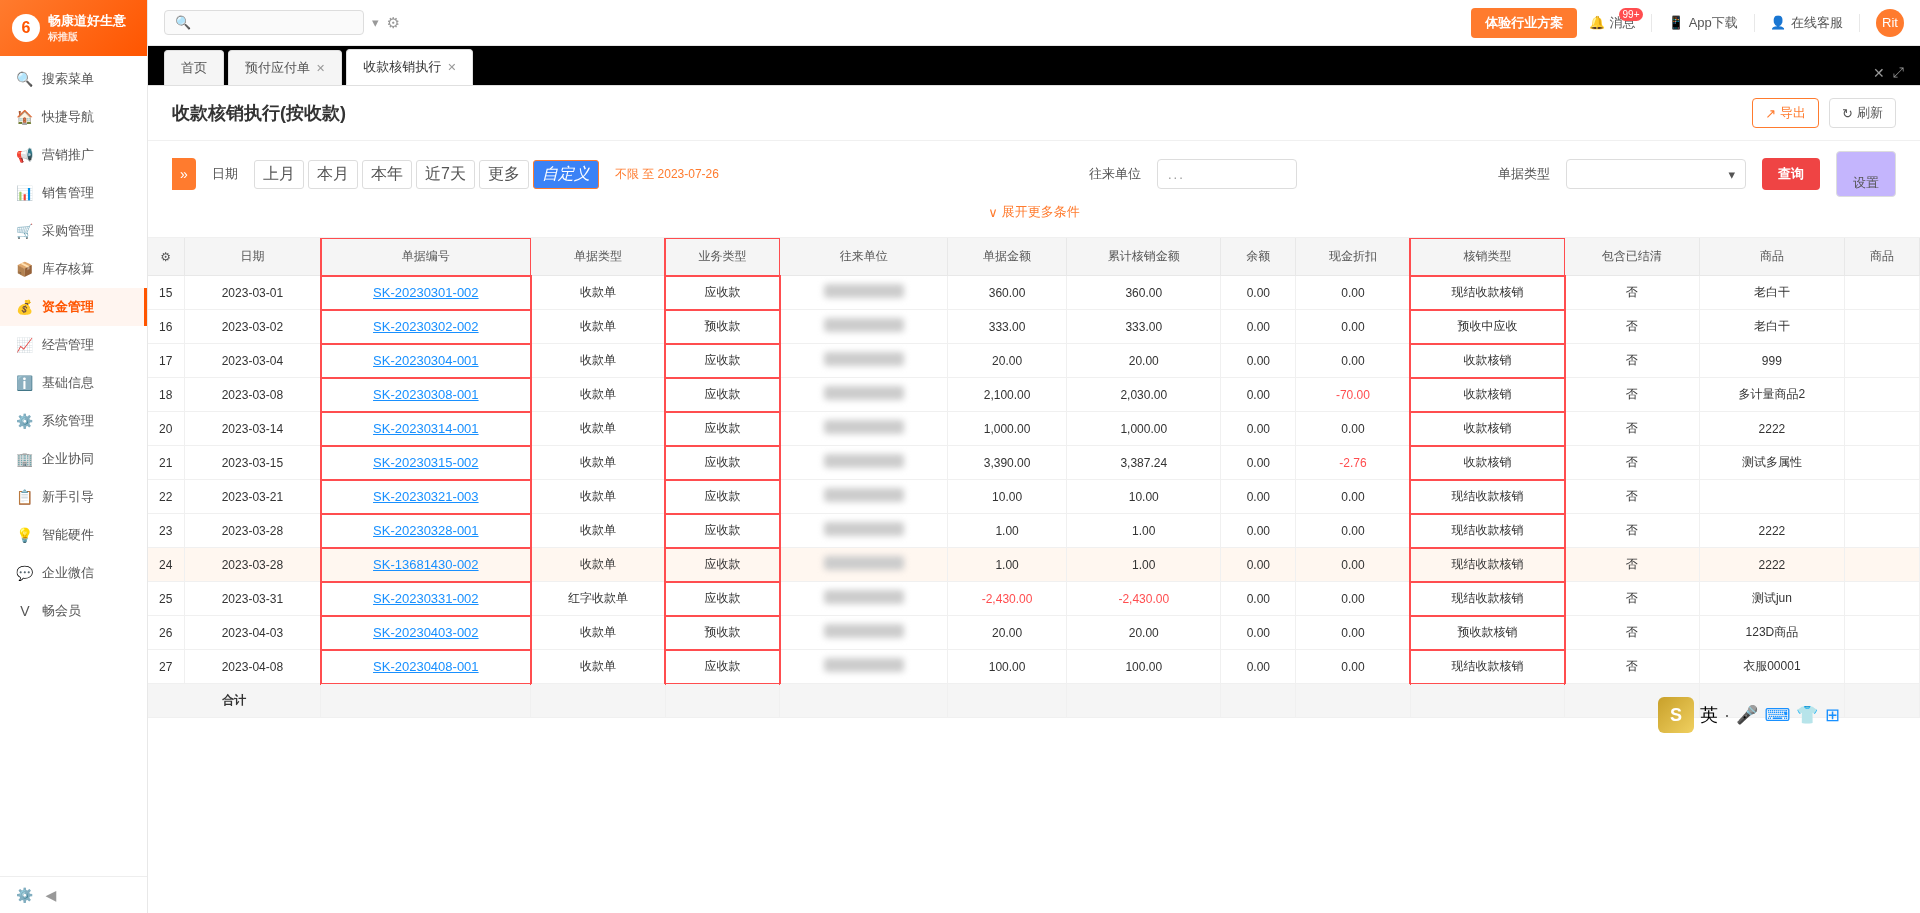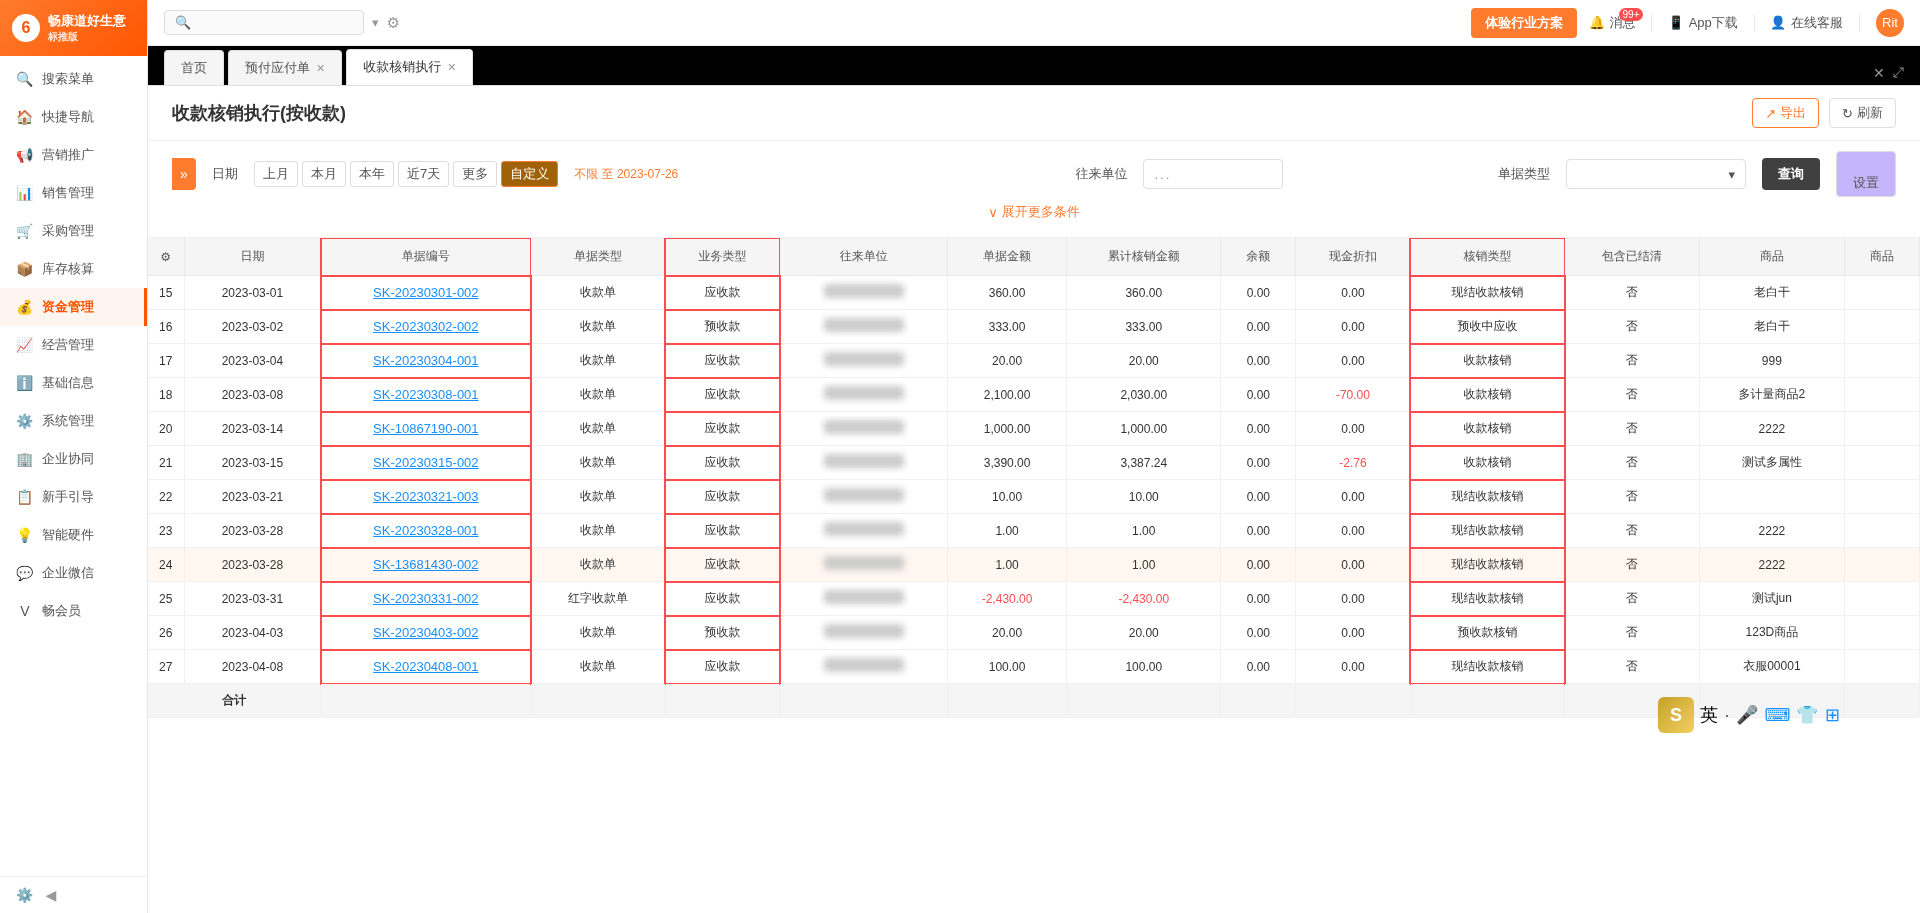"上月" .filter-date-btn { font-size: 13px -> 16px }
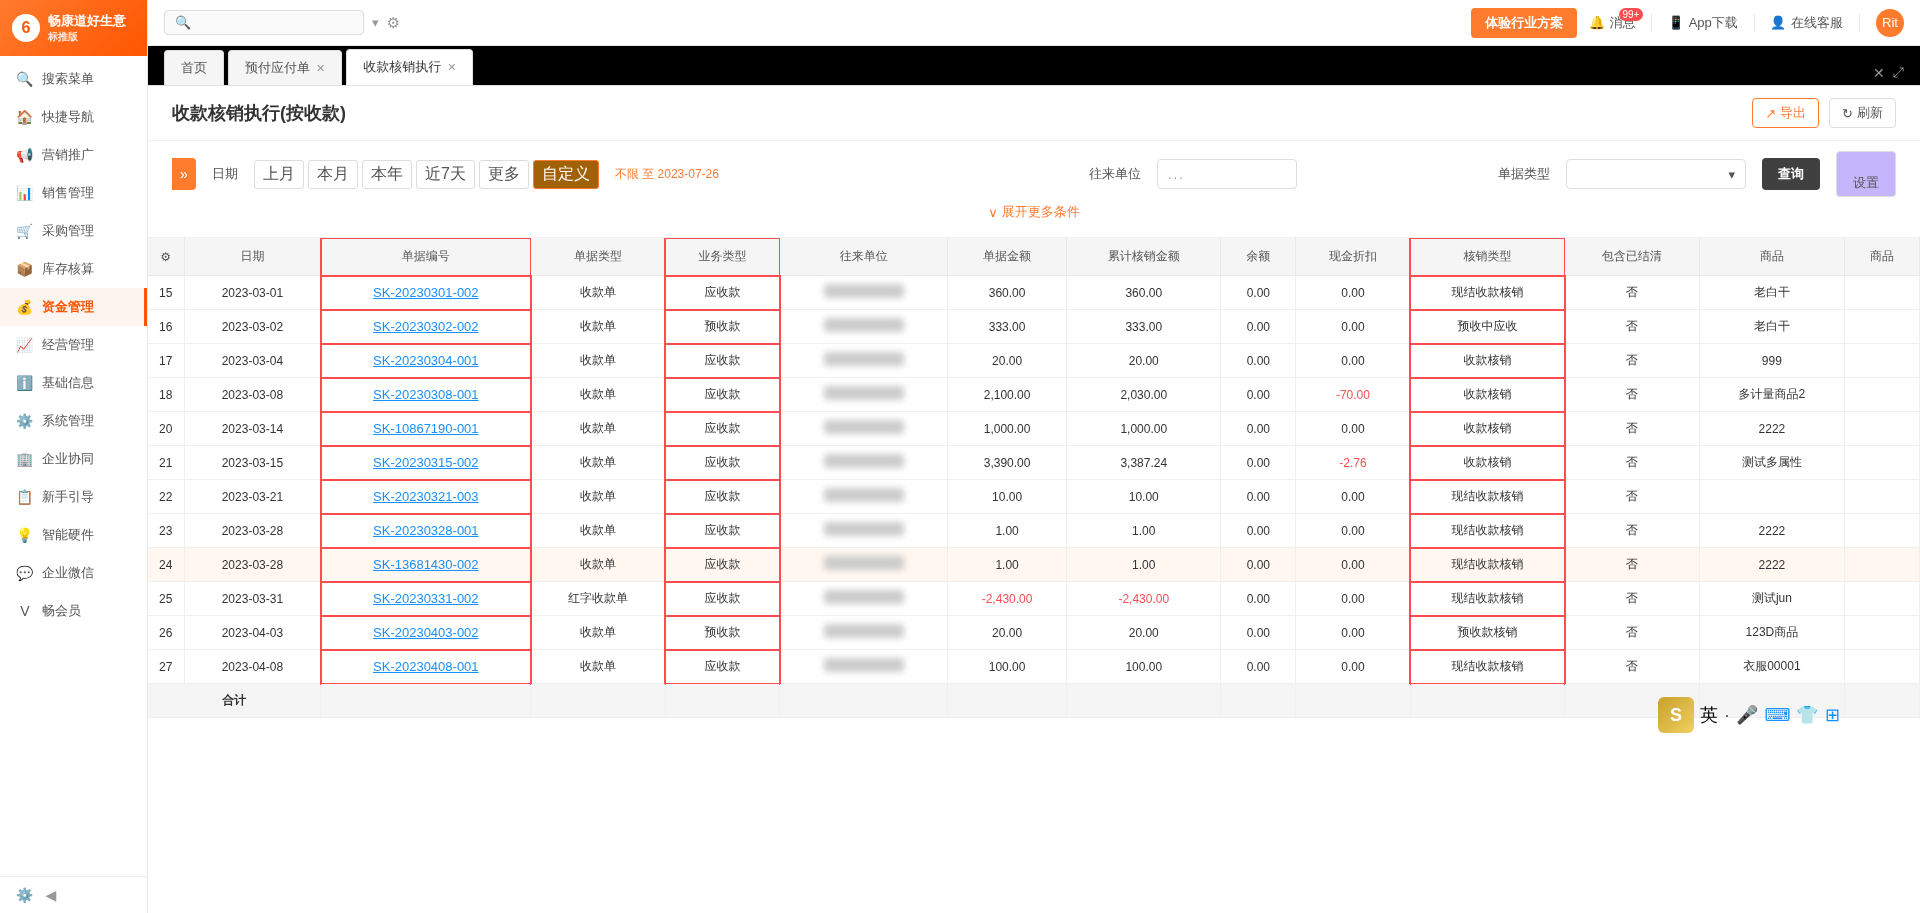"自定义" .filter-date-btn.custom { background: #a16207 -> #3b82f6; font-style: none -> italic }
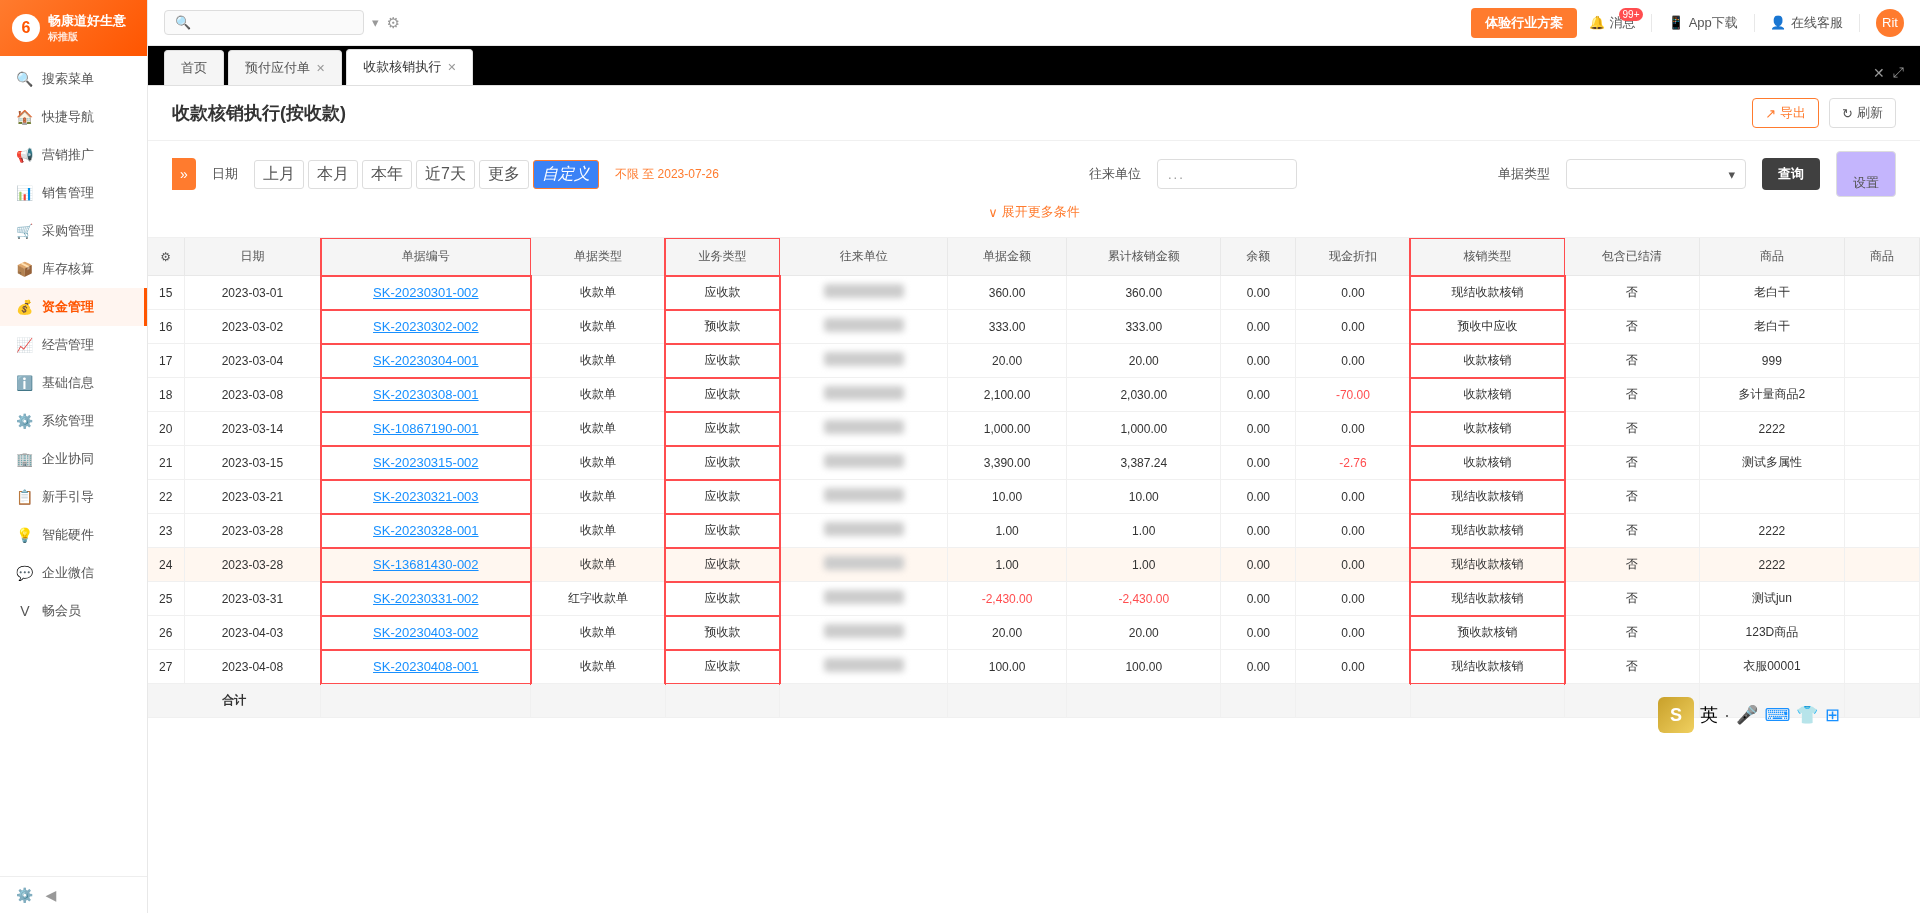"查询" .filter-more-btn { background: #404040 -> #ef4444 }
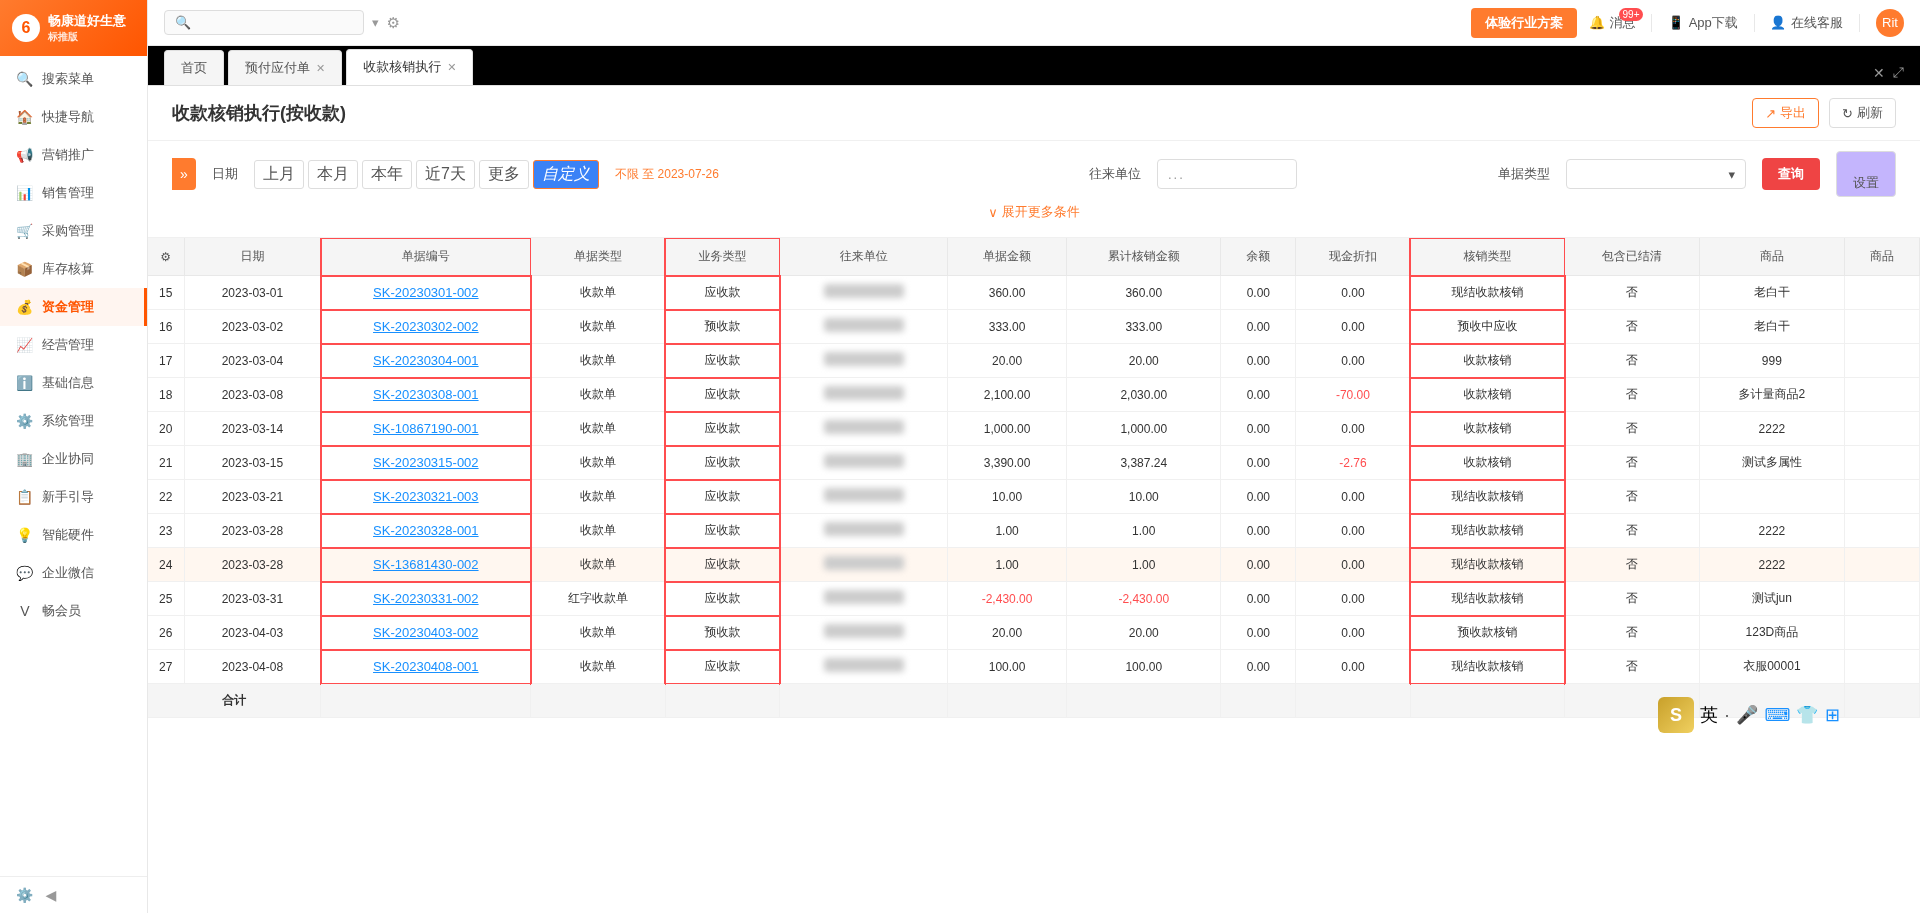"SK-10867190-001" span.link-text { text: SK-10867190-001 -> SK-20230314-001 }
